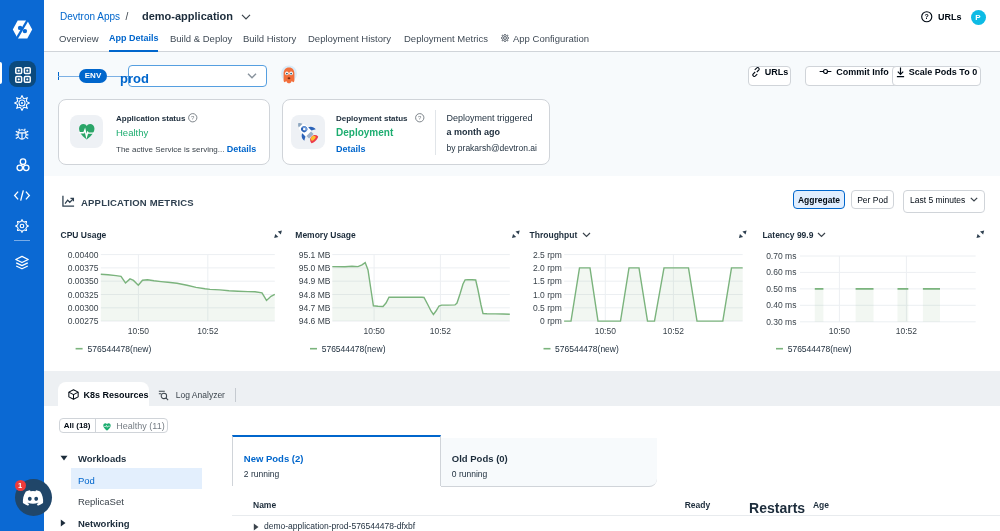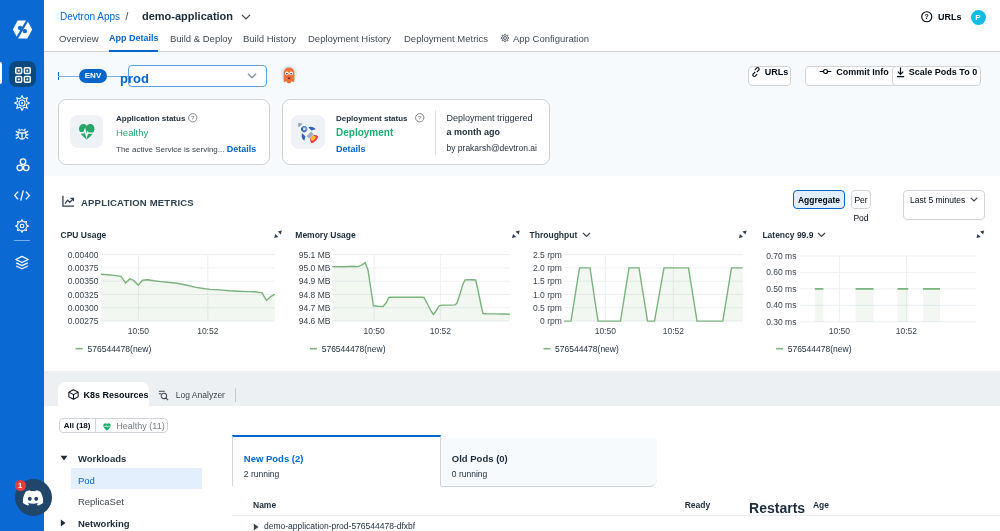"Per Pod" div.abs { width: 20px -> 43px }
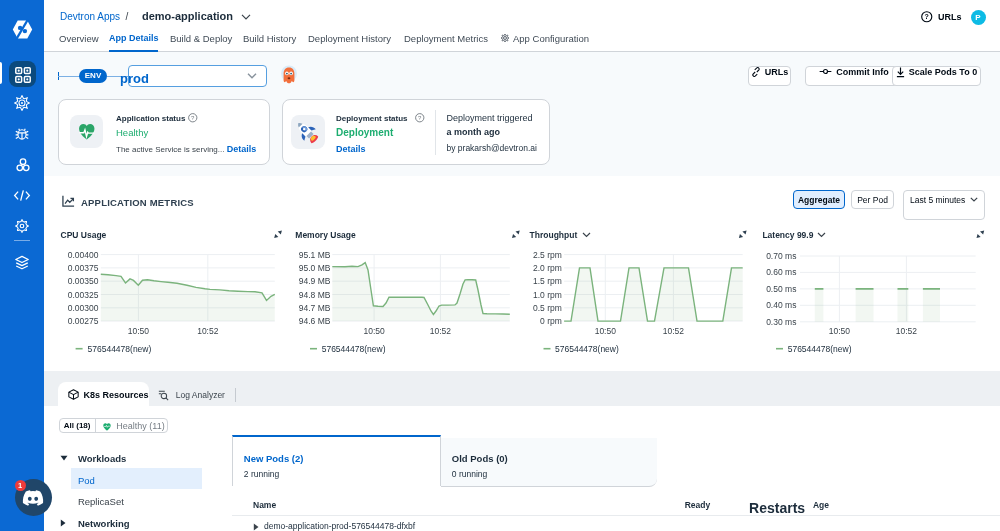"Last 5 minutes" div.abs { height: 30px -> 23px }
